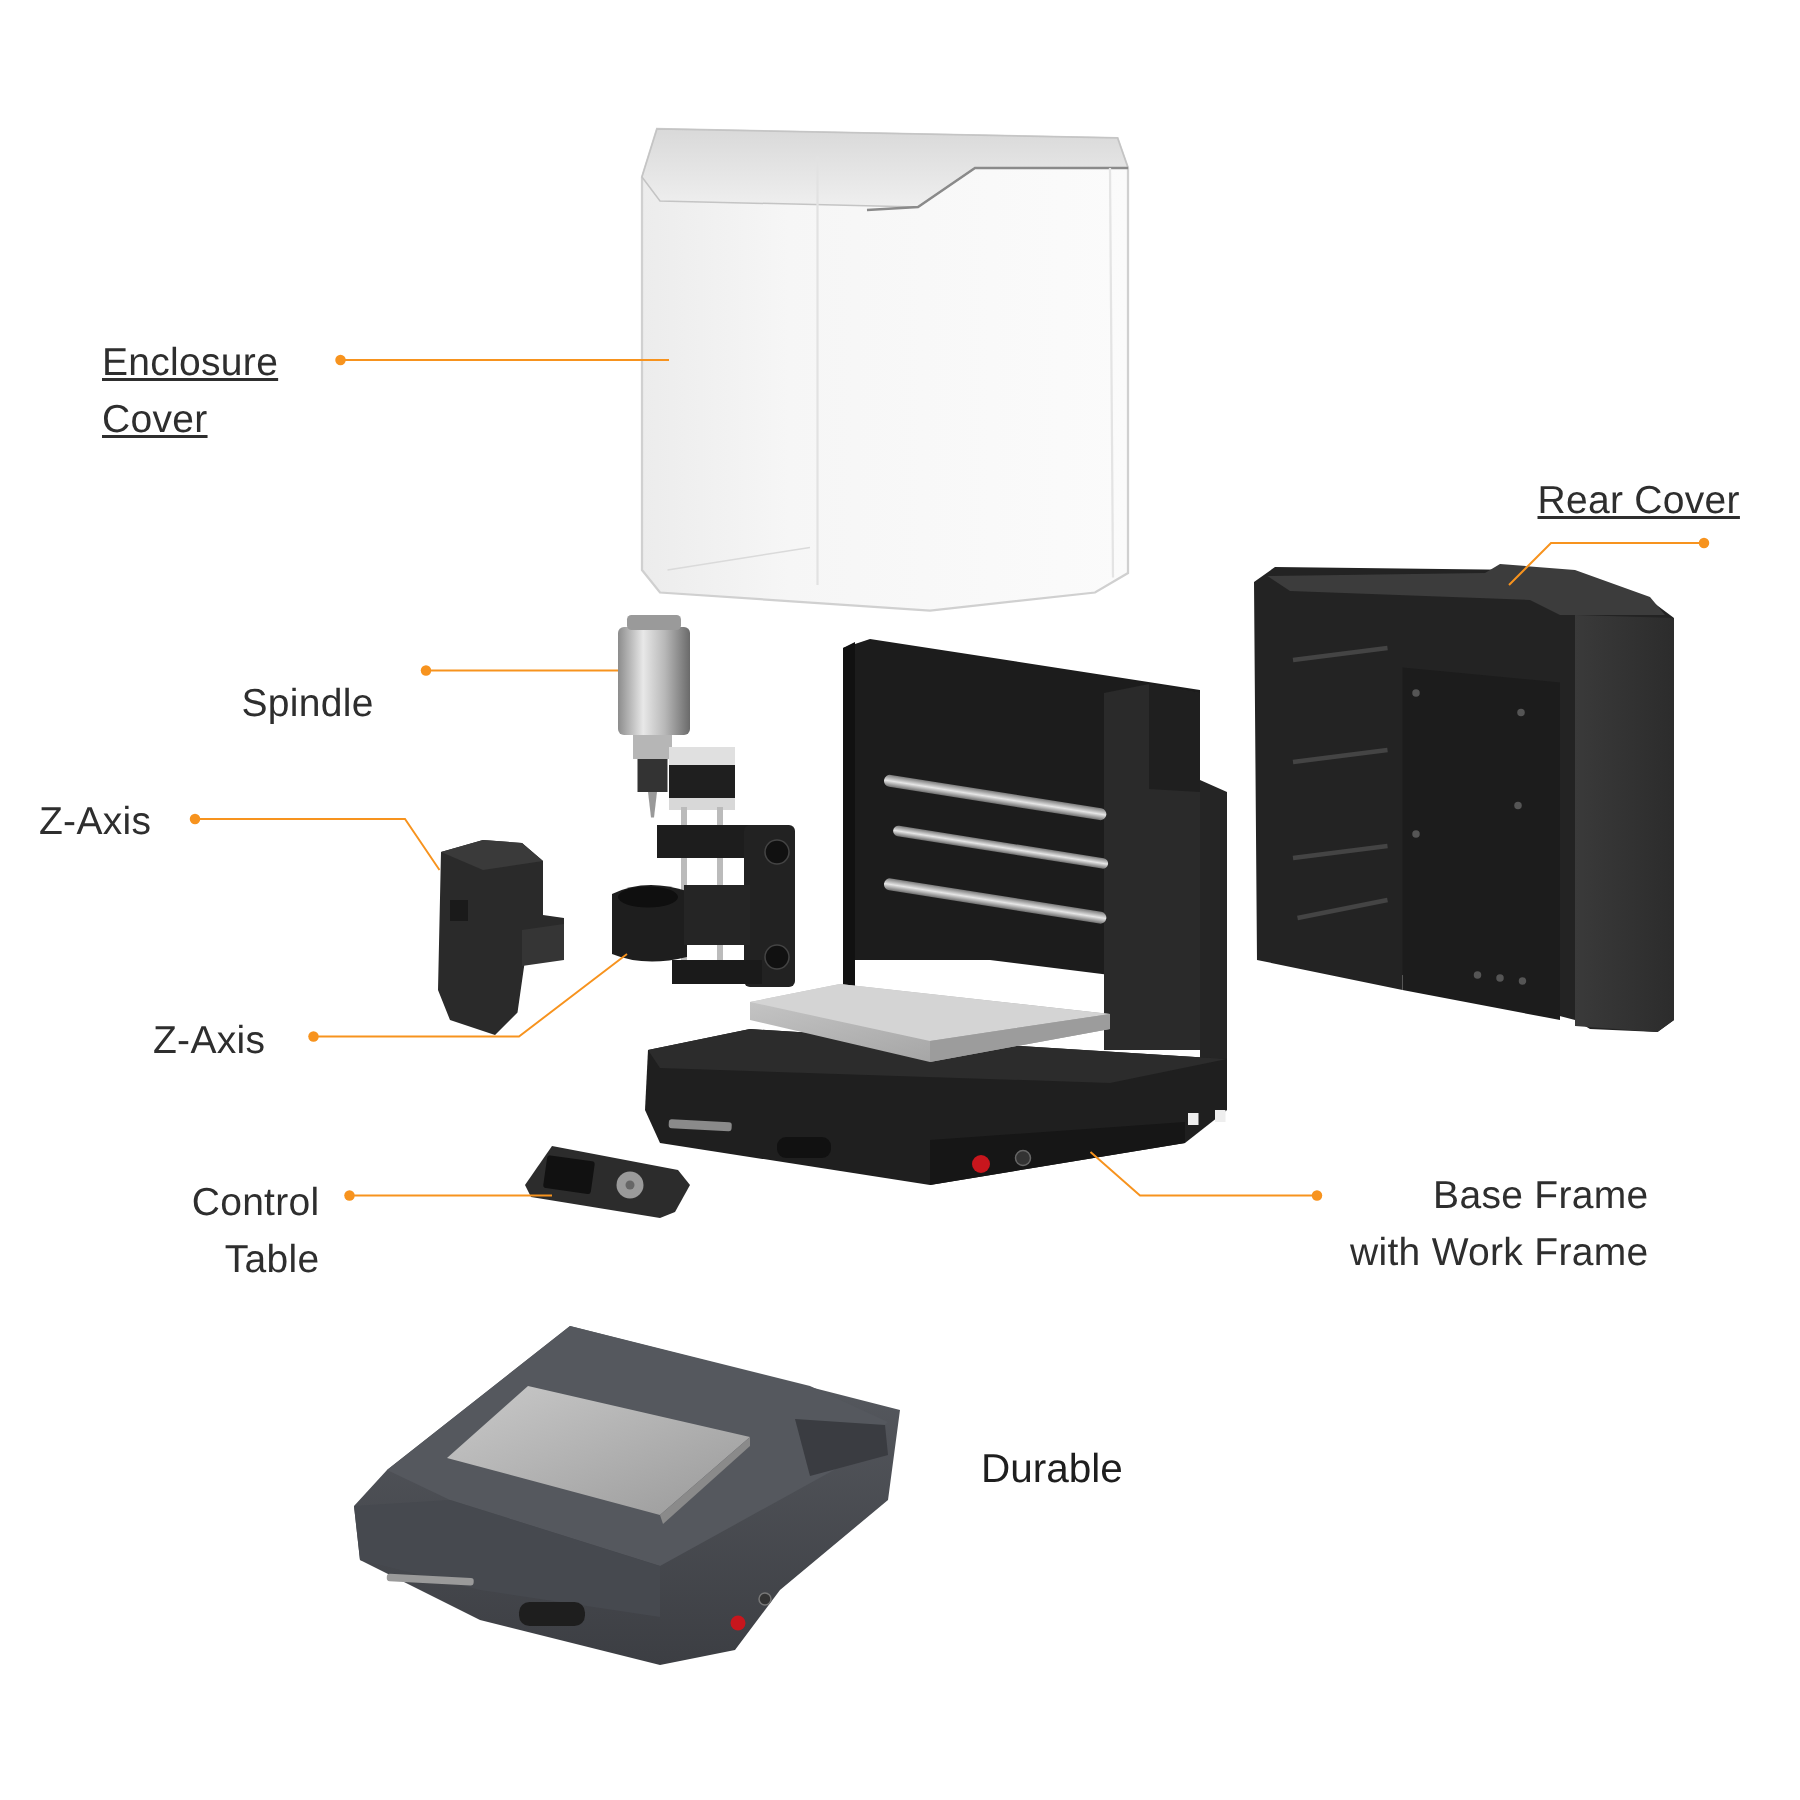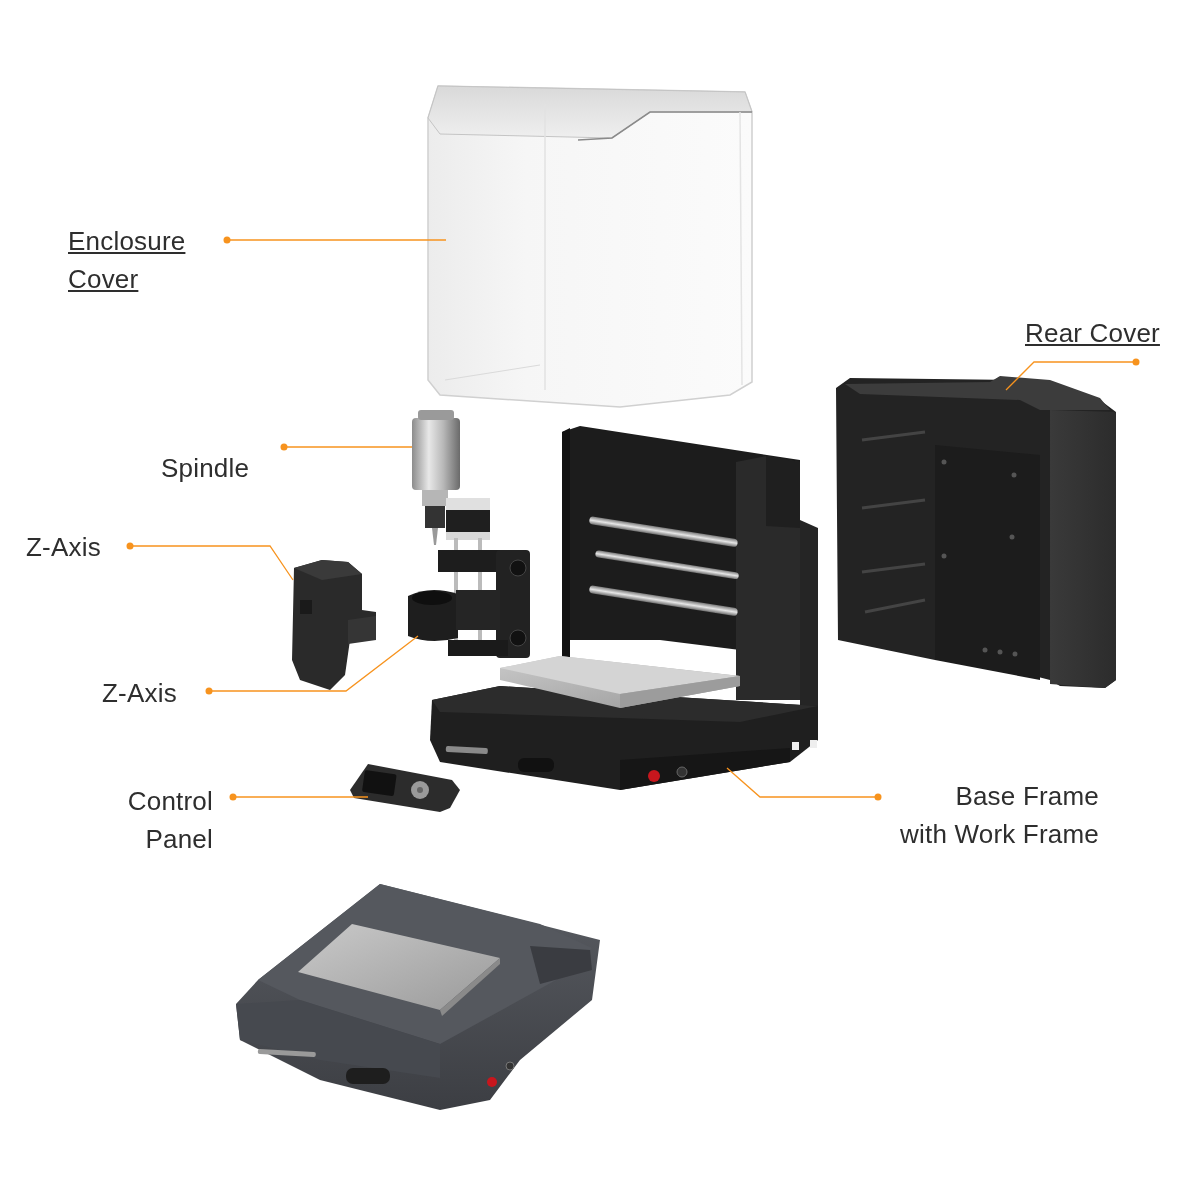"Panel" span { text: Panel -> Table }
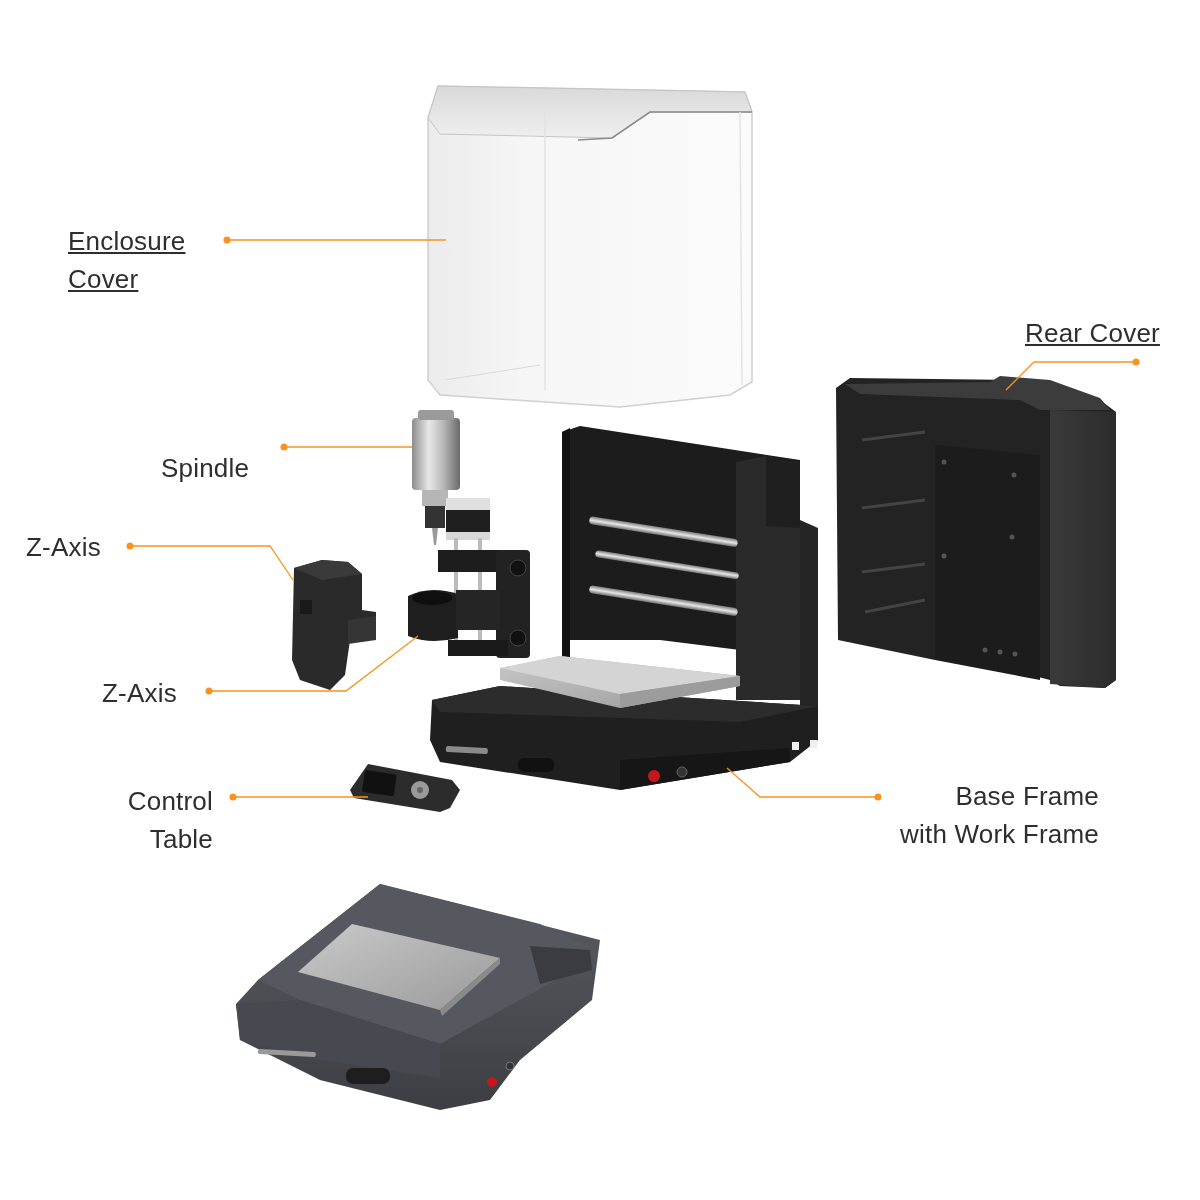"Durable" span { html: none -> <span>Durable</span> }
